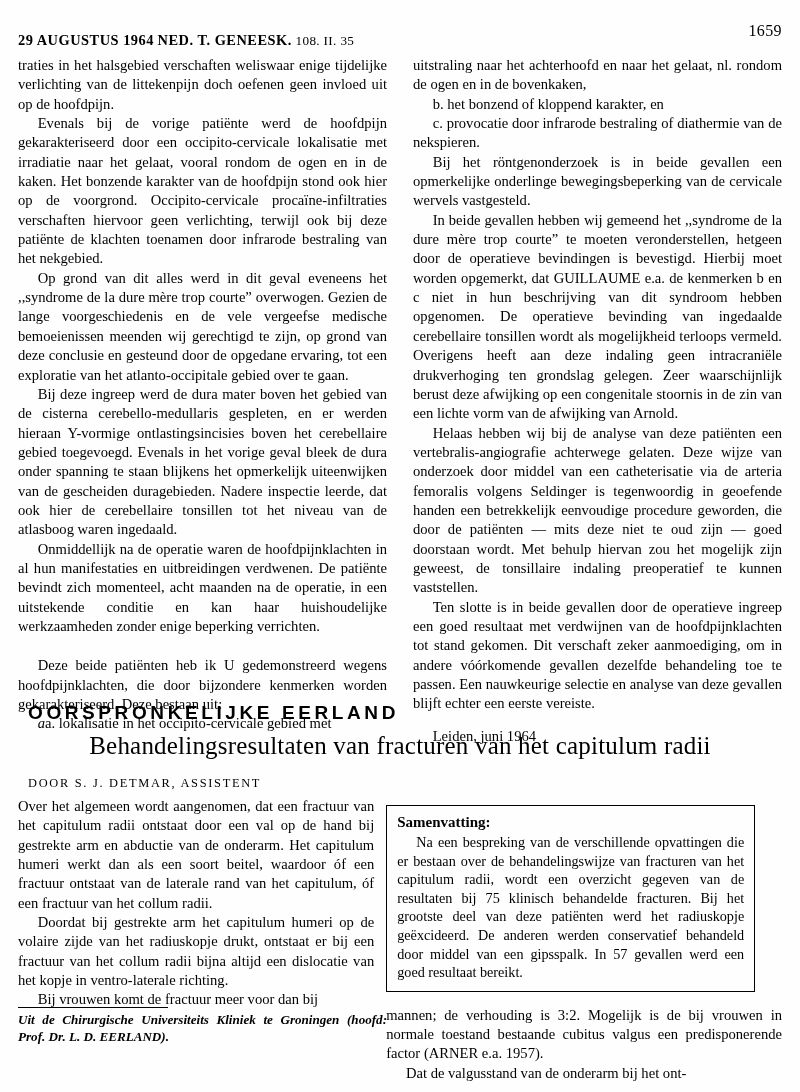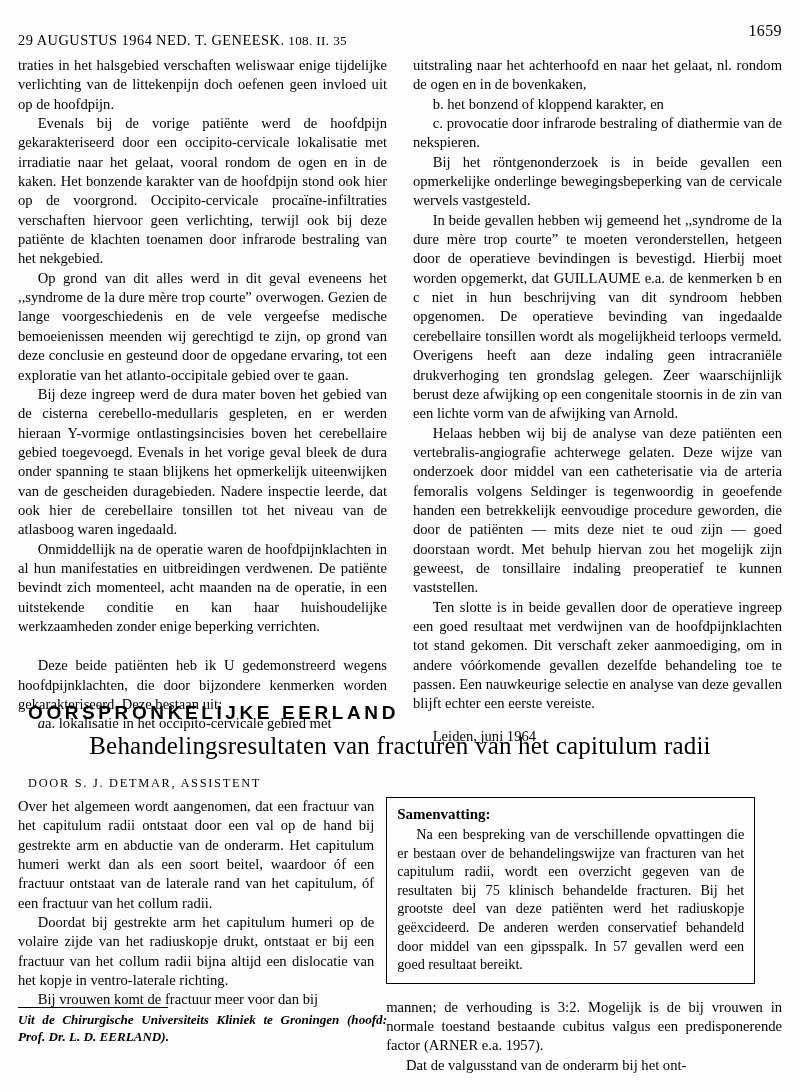"29 AUGUSTUS 1964" .runhead .sc { font-weight: none -> bold }
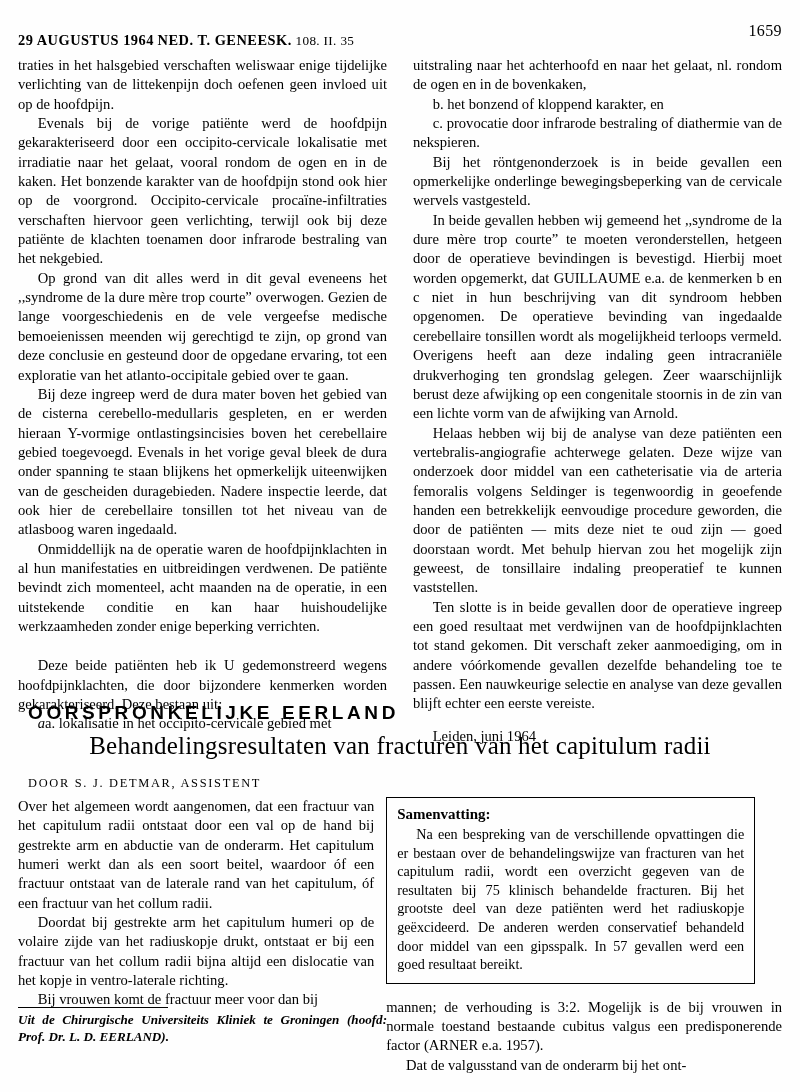"Samenvatting:" .col-b-right { margin-top: none -> 8px }
